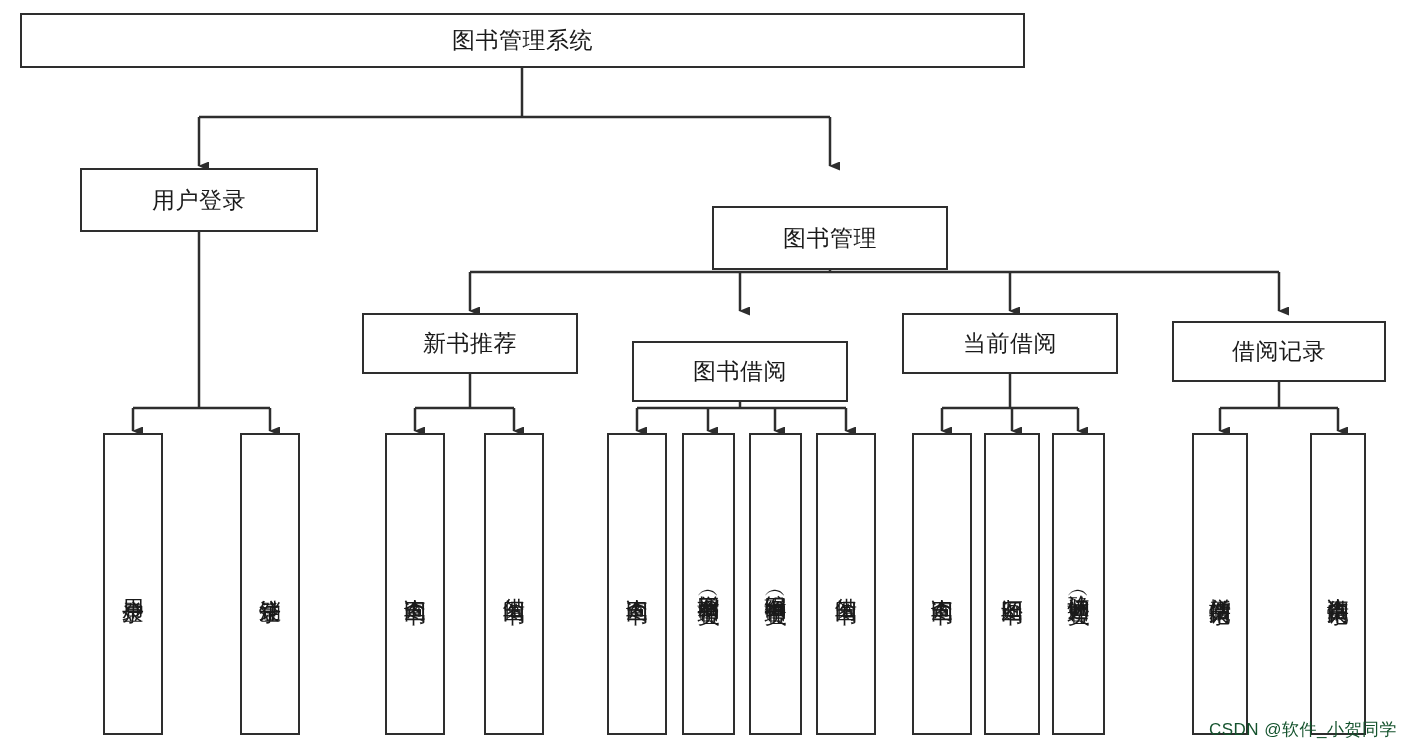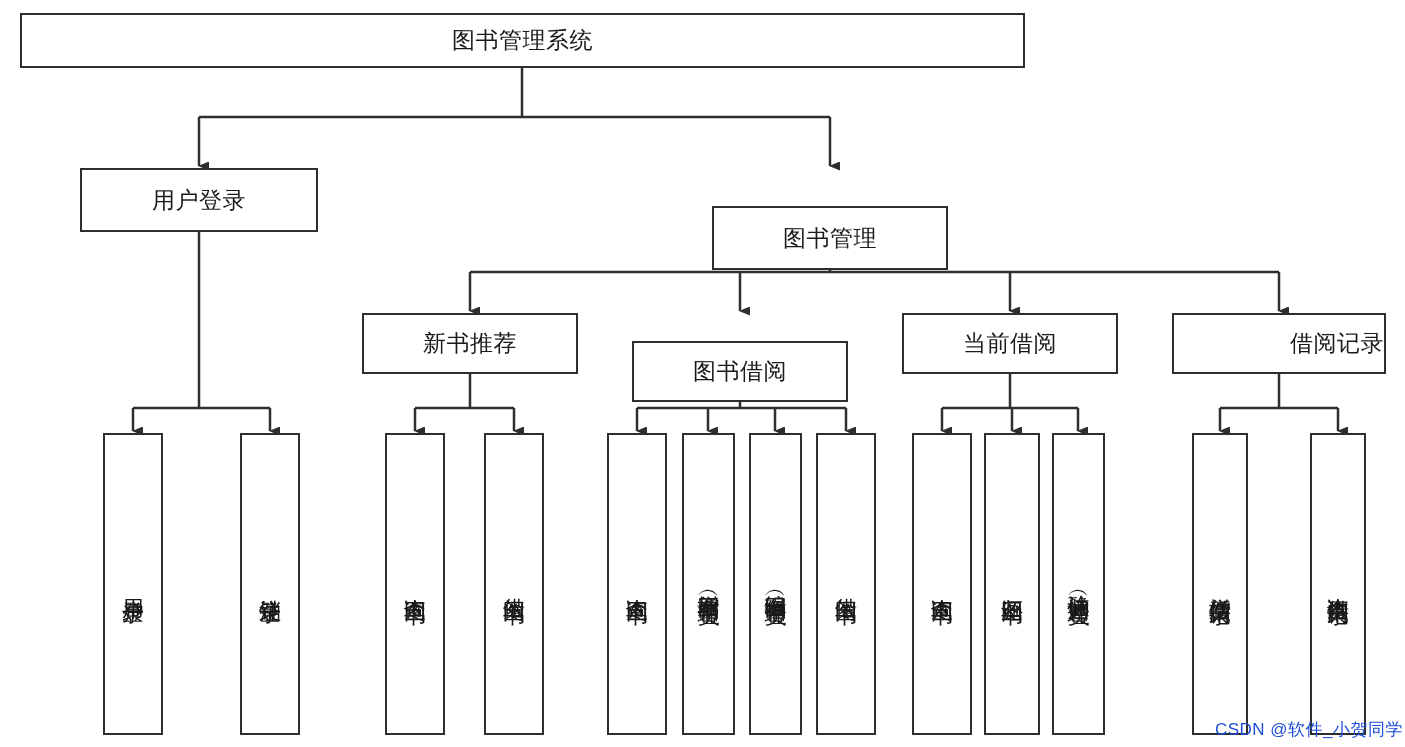"借阅记录" div.node { justify-content: flex-end -> none; top: 313px -> 321px }
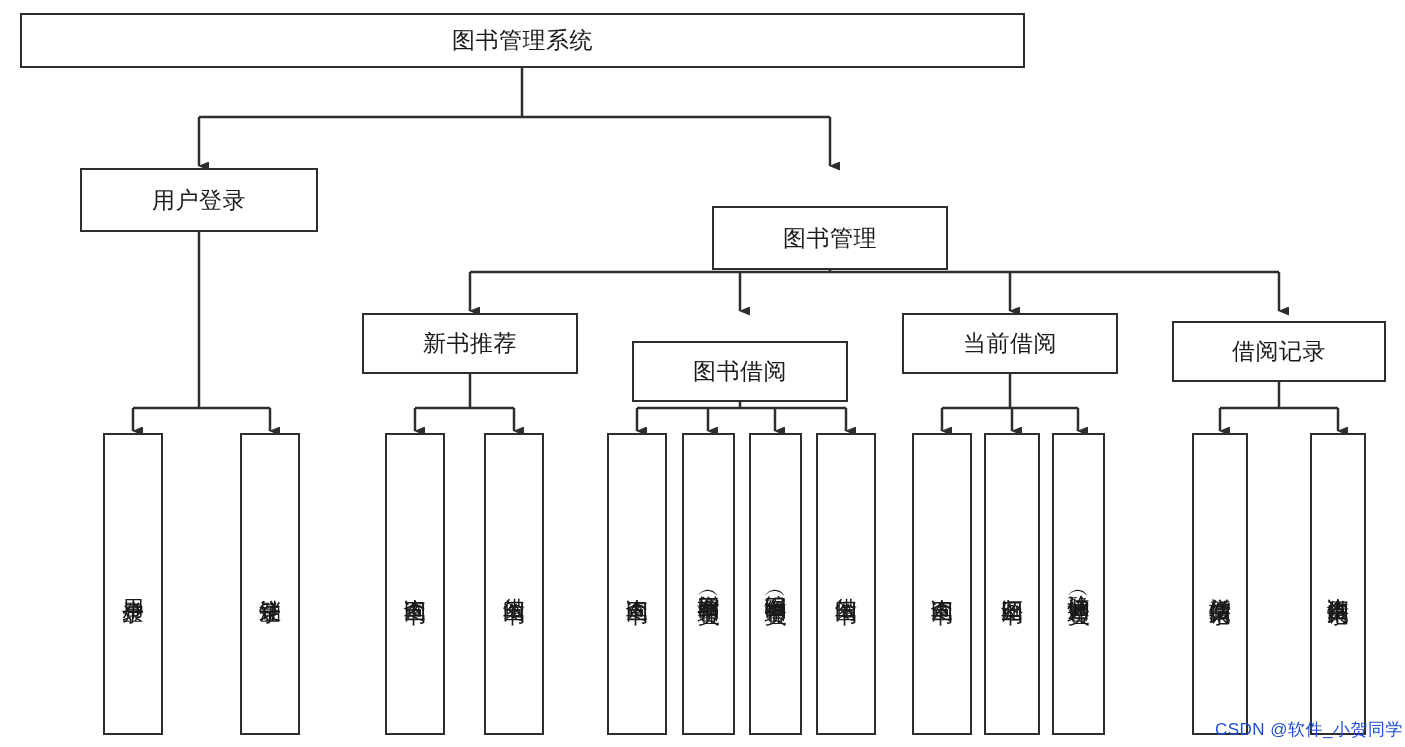"CSDN @软件_小贺同学" #watermark { color: #1d4ed8 -> #14532d; right: 2px -> 8px }
